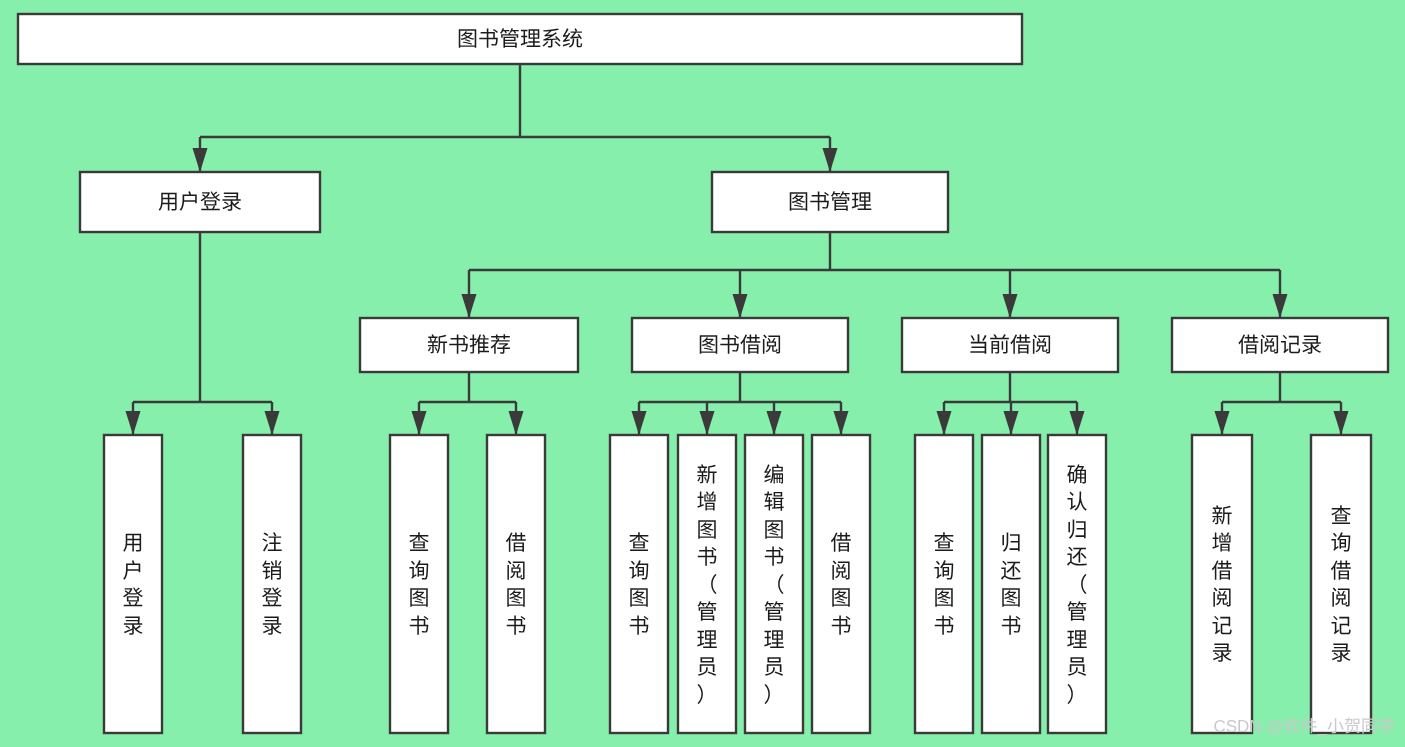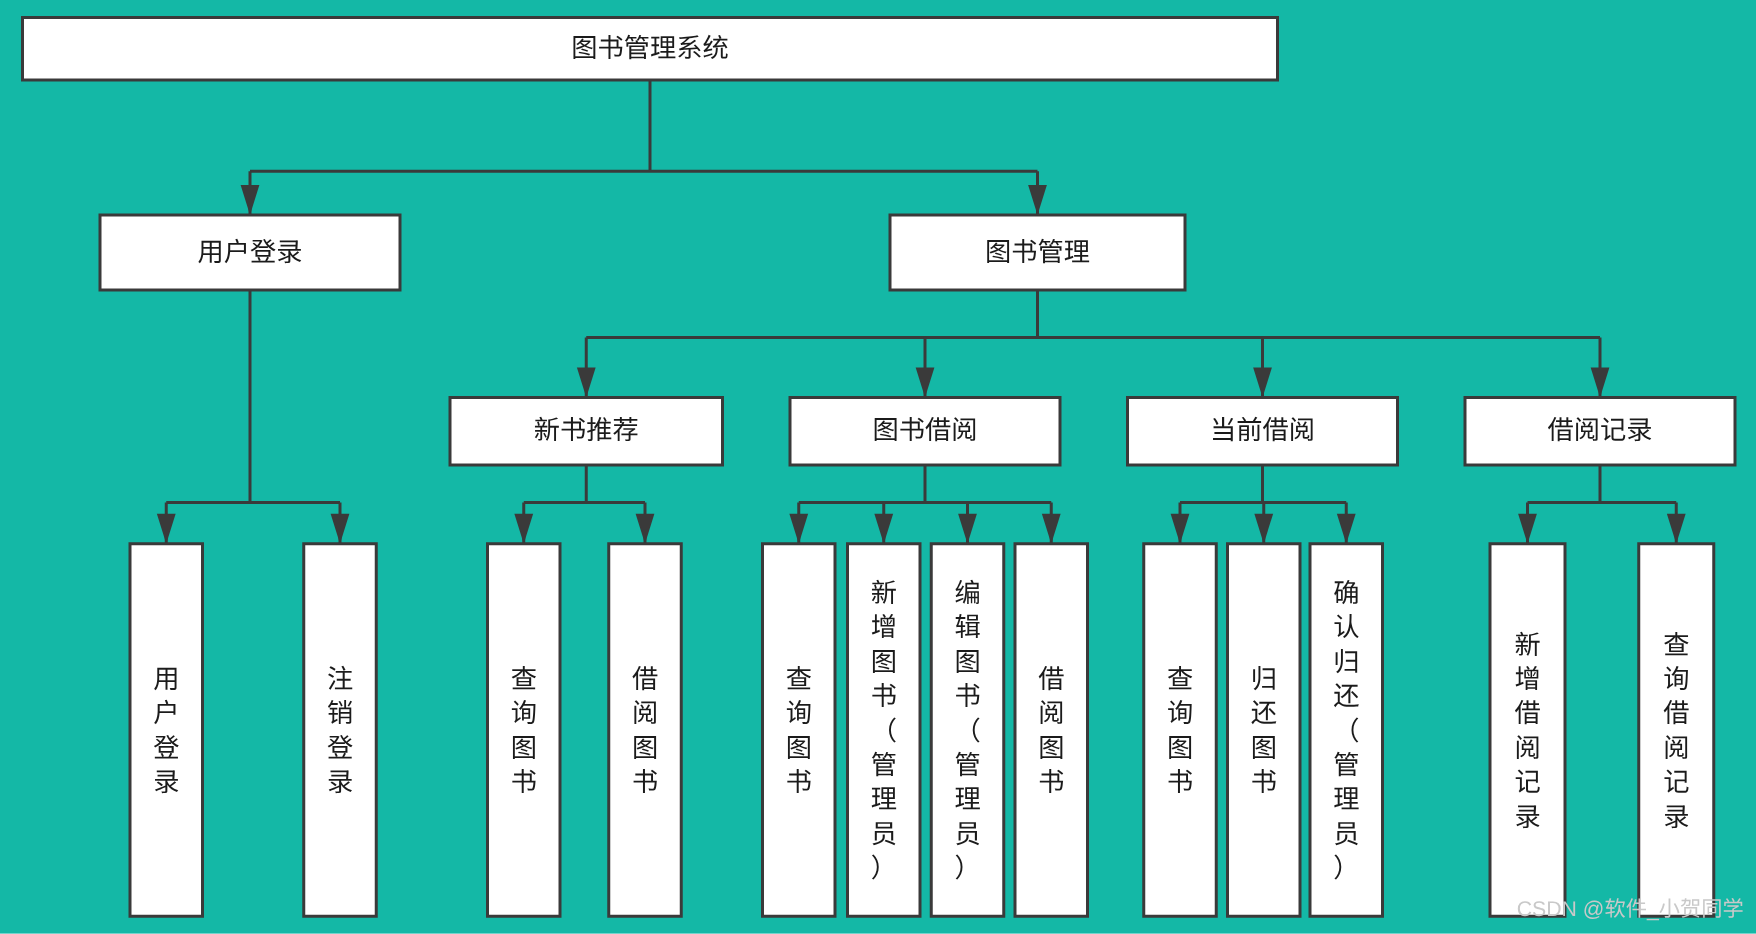"图书管理系统" #diagram-root { background: #14b8a6 -> #86efac }
